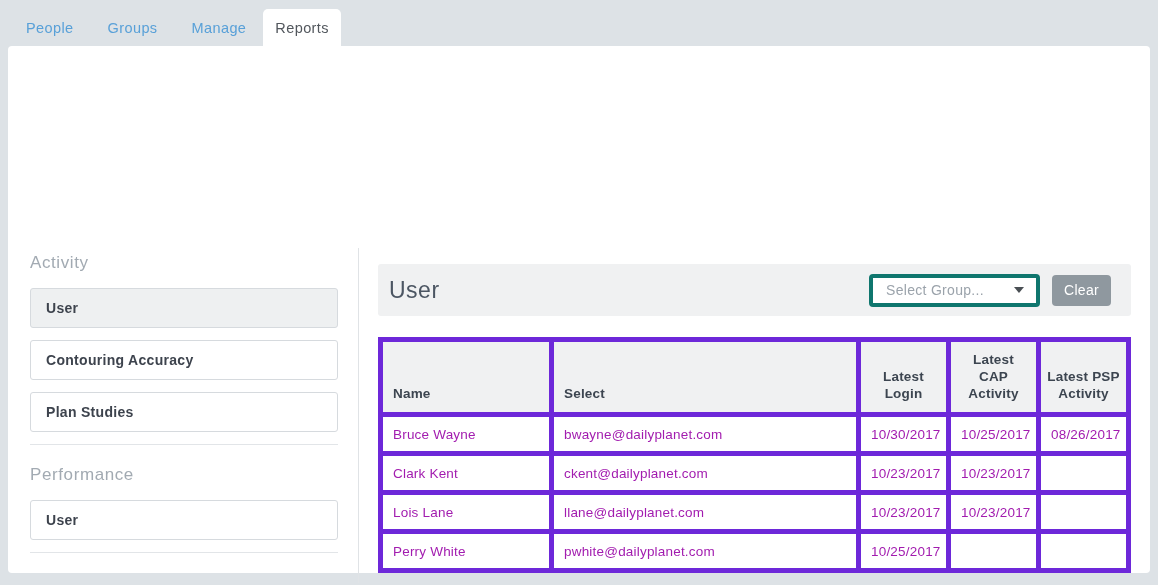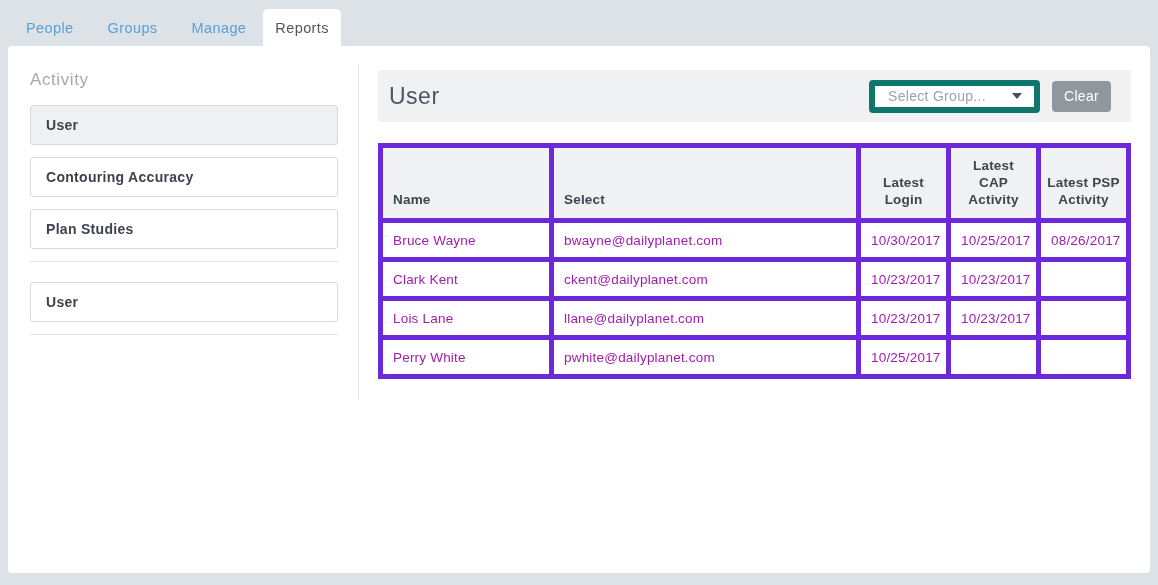"Activity" .panel { align-items: none -> flex-end }
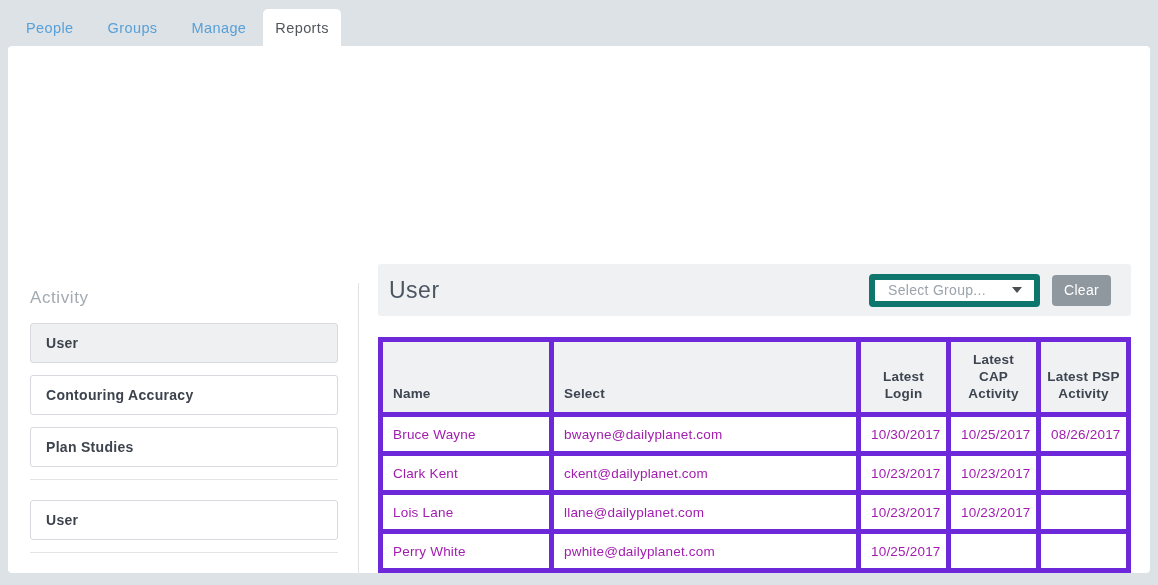"Select Group..." .group-select { border: 6px solid #0f766e -> 4px solid #0f766e }
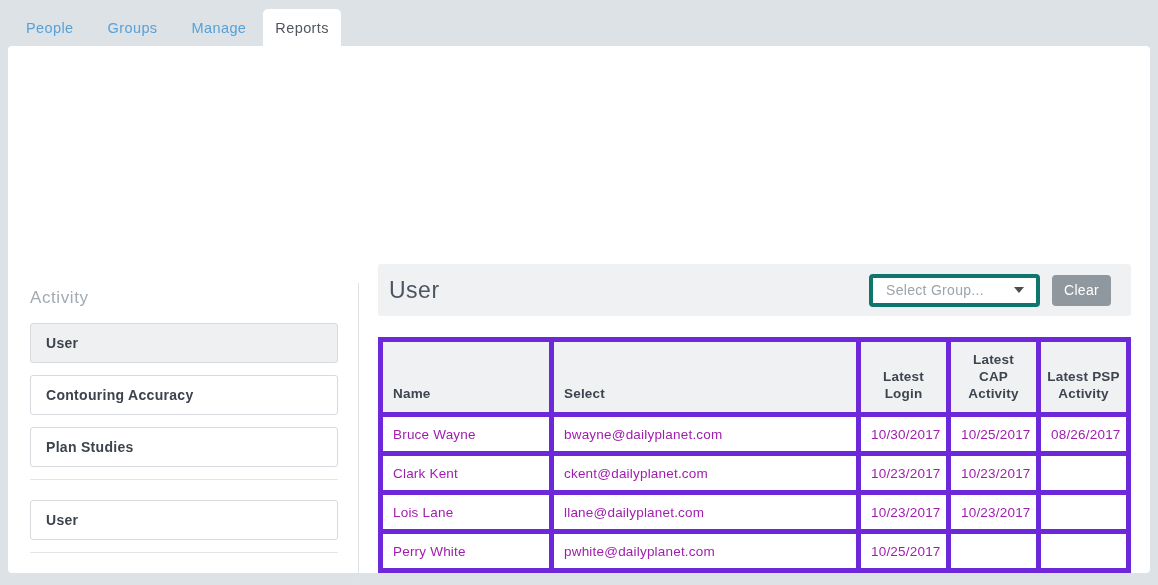"Performance" div.side-heading { html: none -> <div>Performance</div> }
